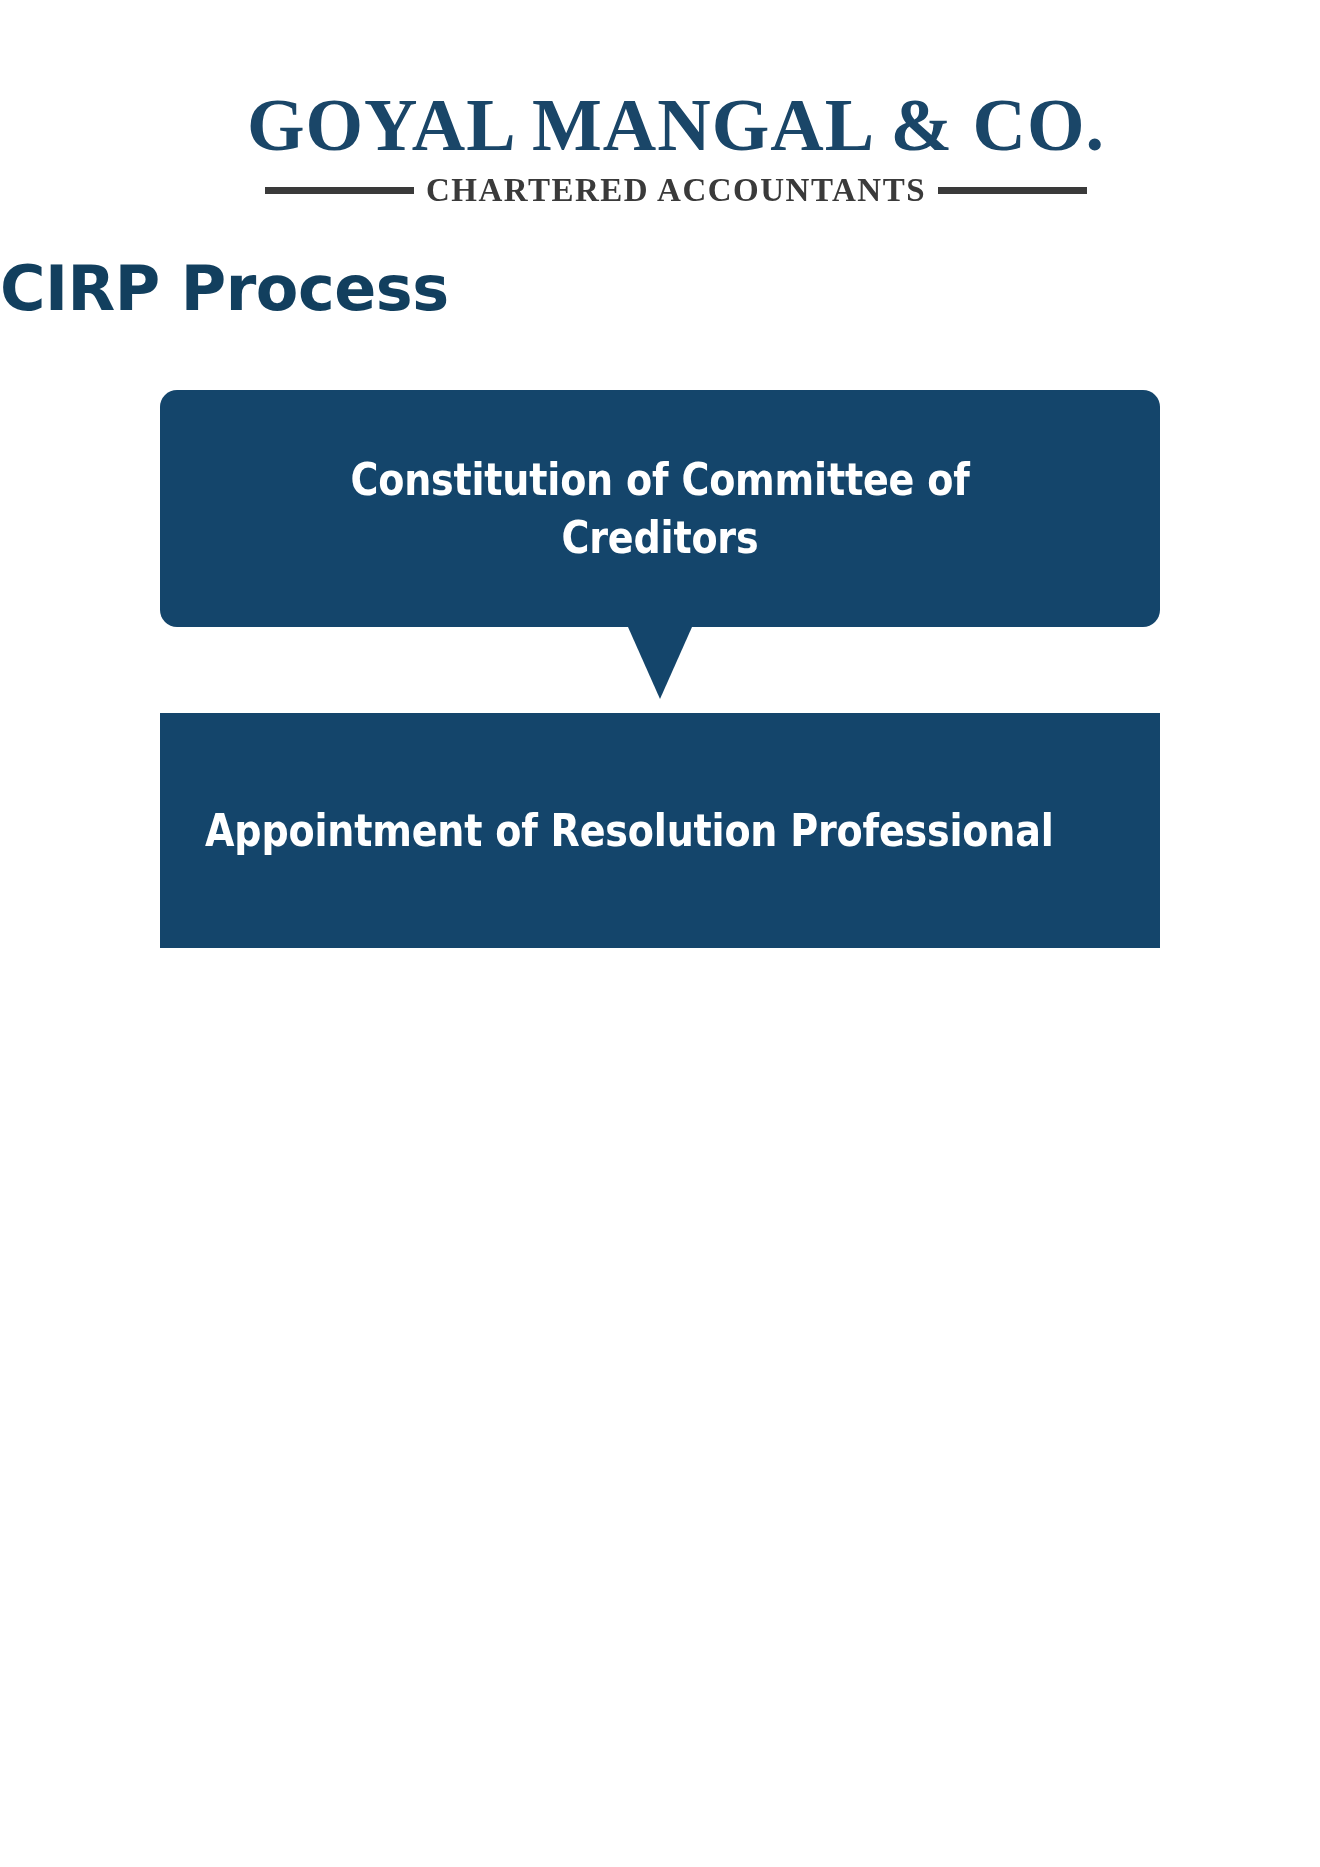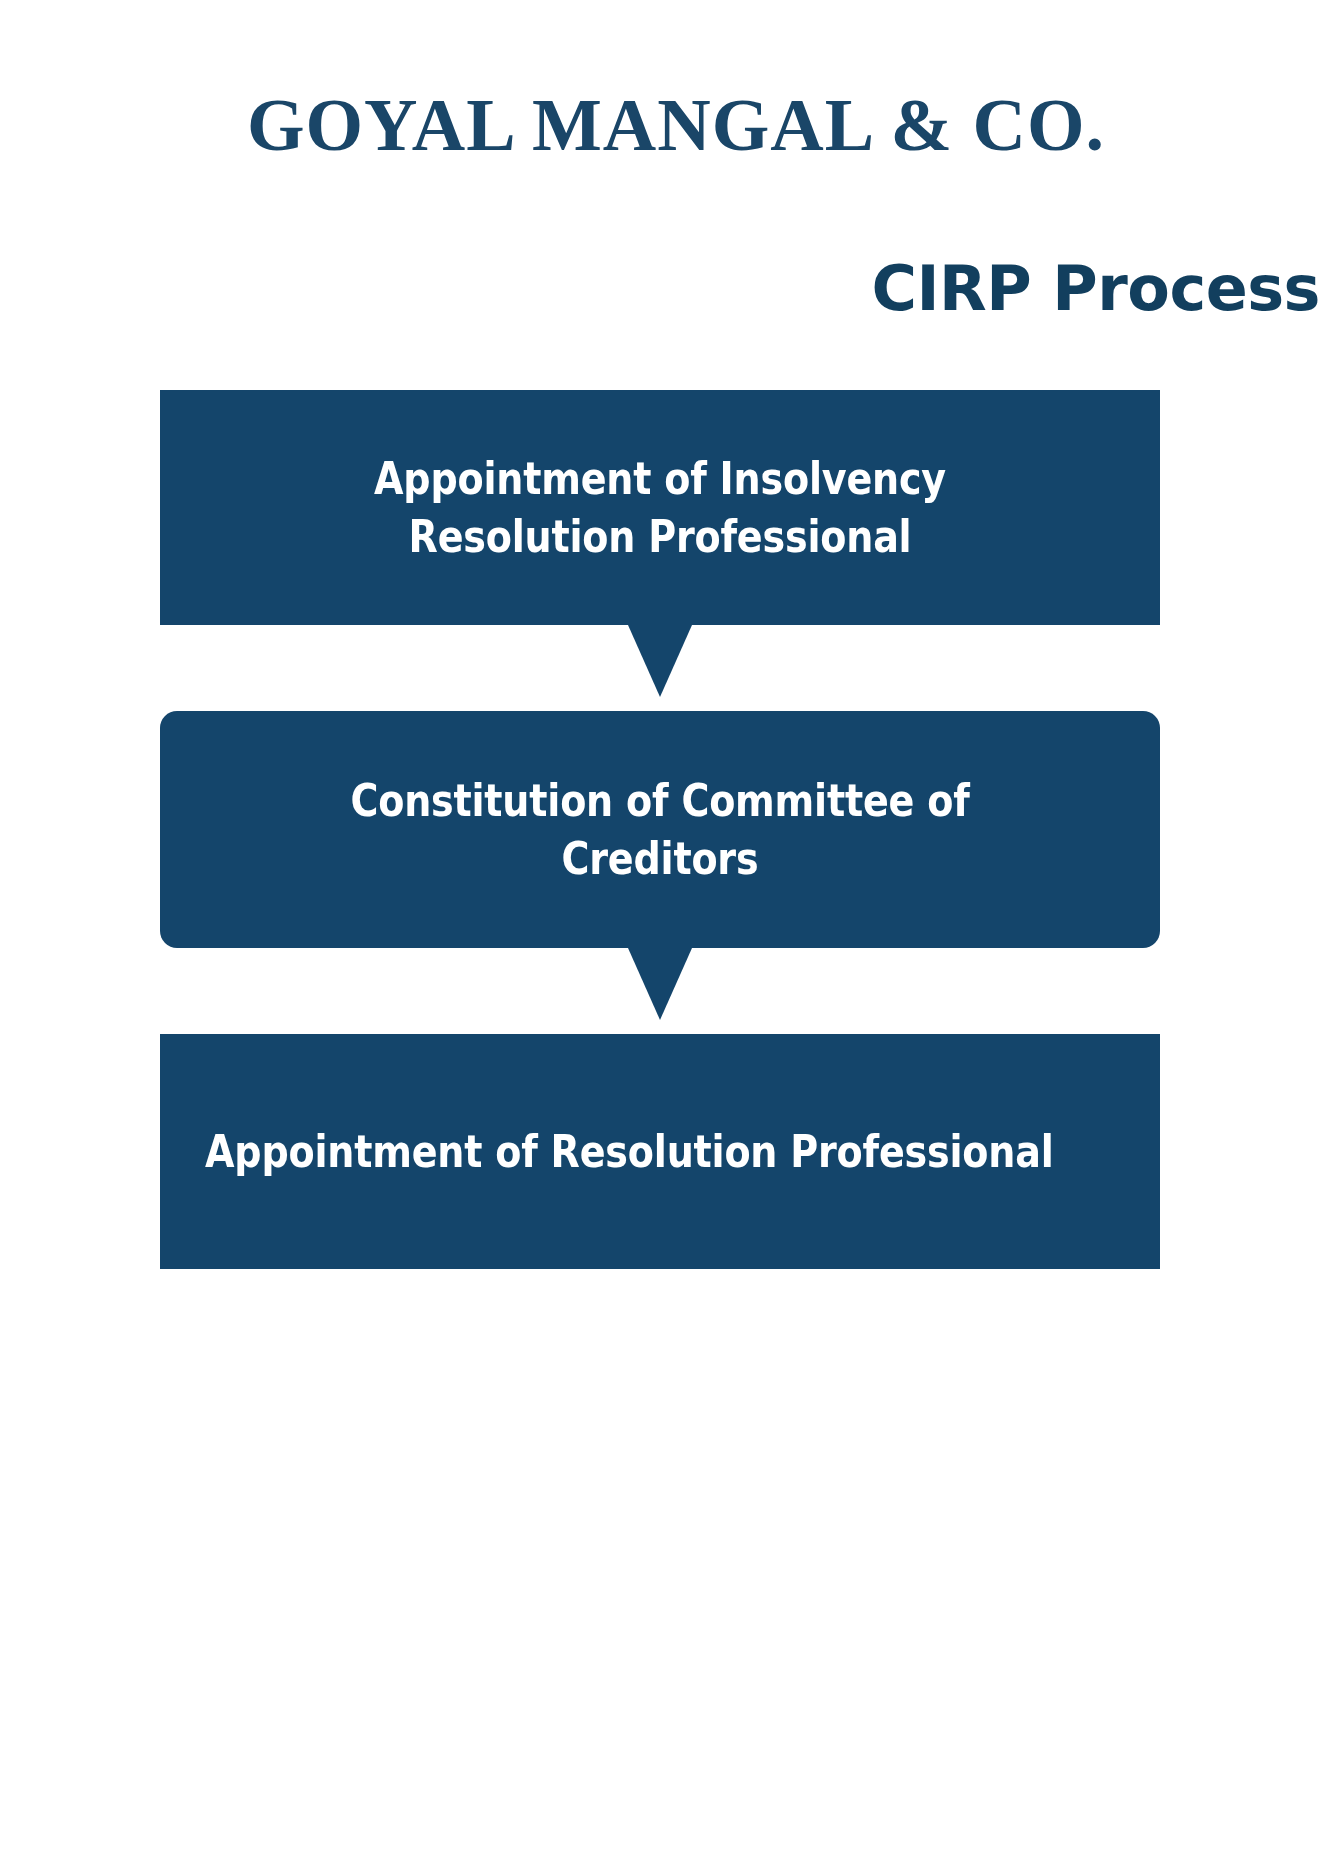"CHARTERED ACCOUNTANTS" div.logo-sub-row { html: none -> <div> <span></span> <span>CHARTERED ACCOUNTANTS</span> <span></span> </div> }
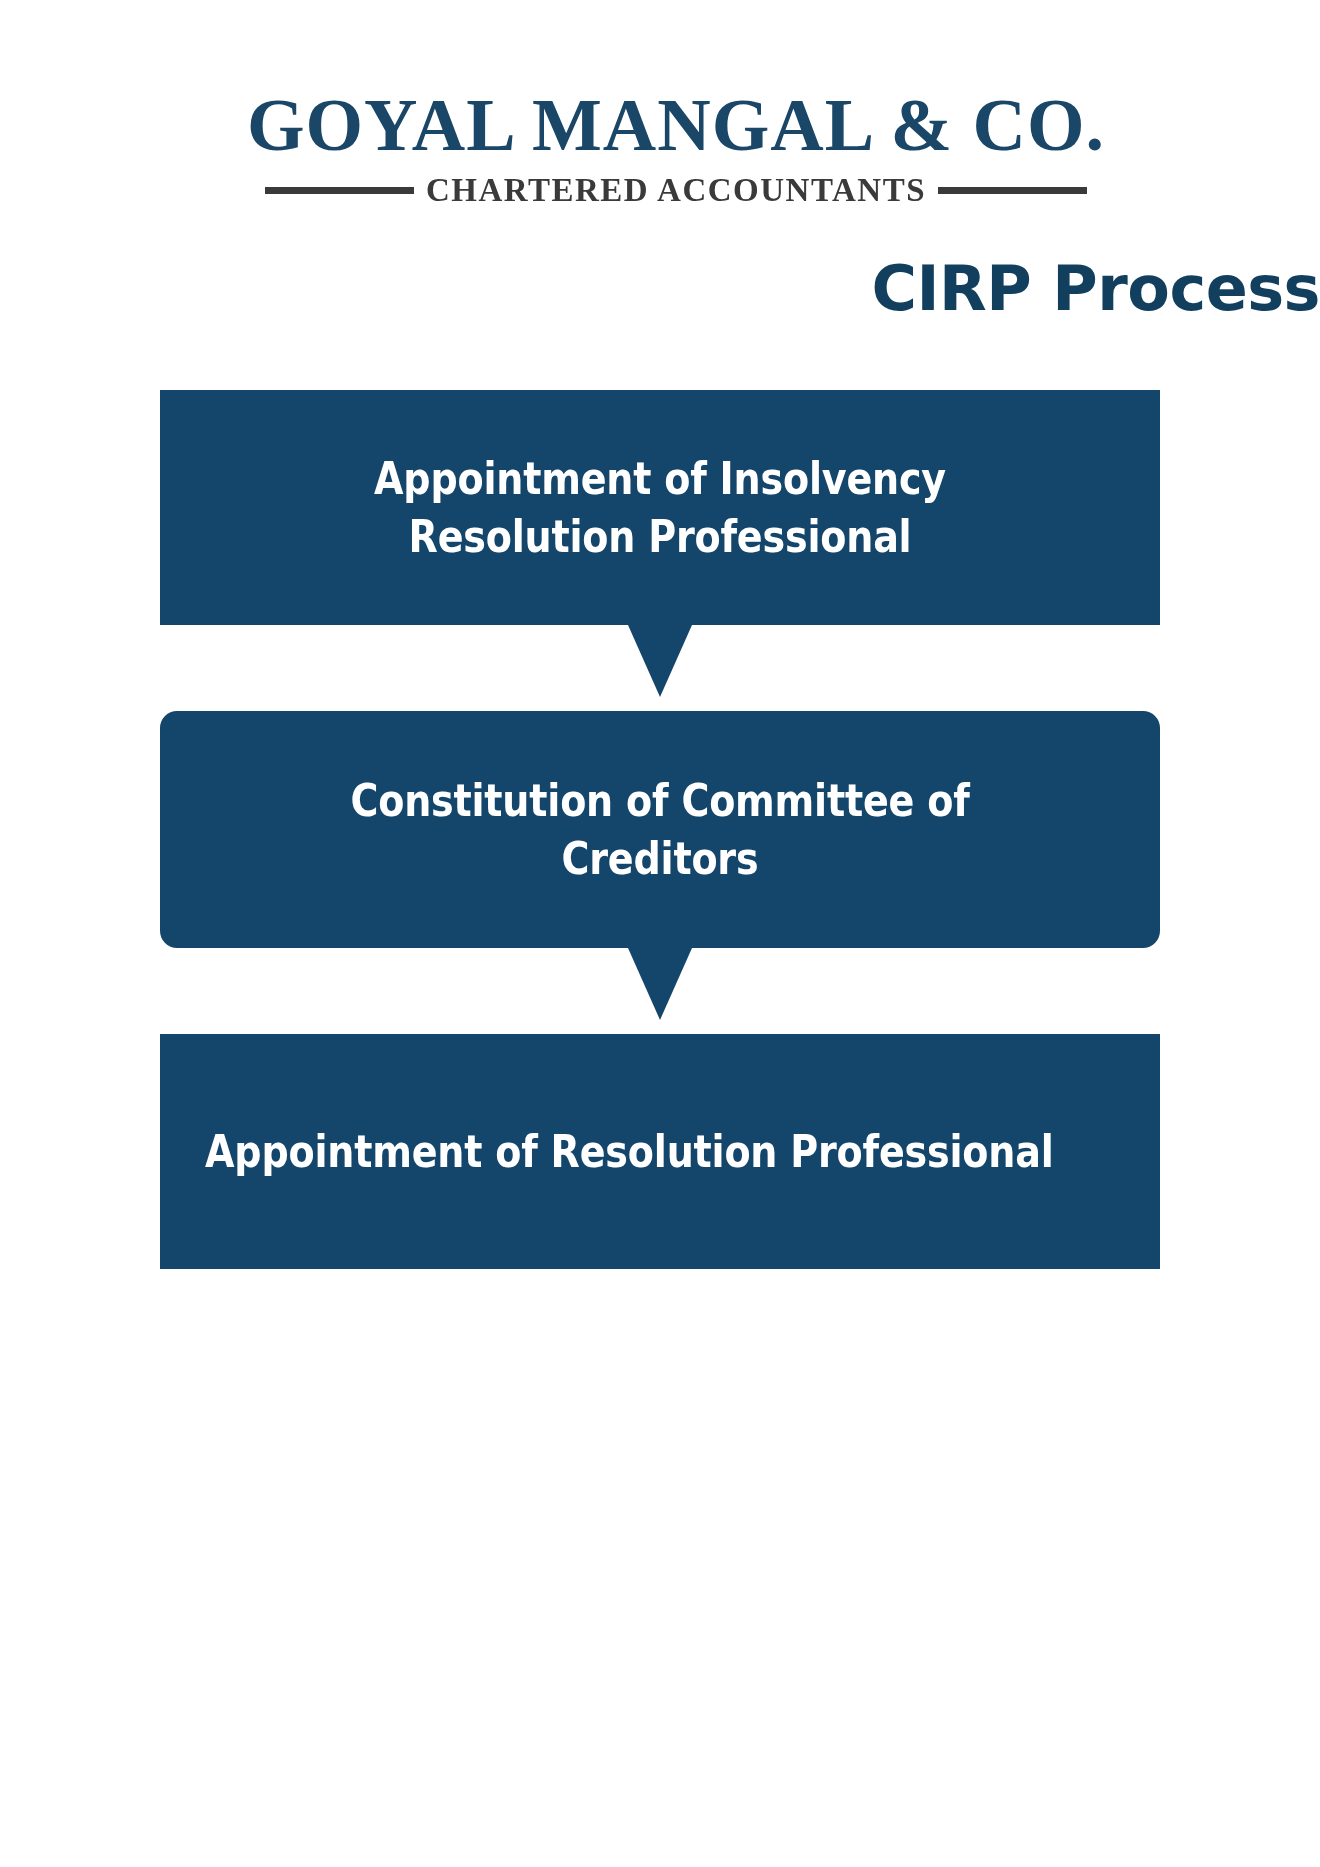"CIRP Process" .page-title { text-align: right -> left }
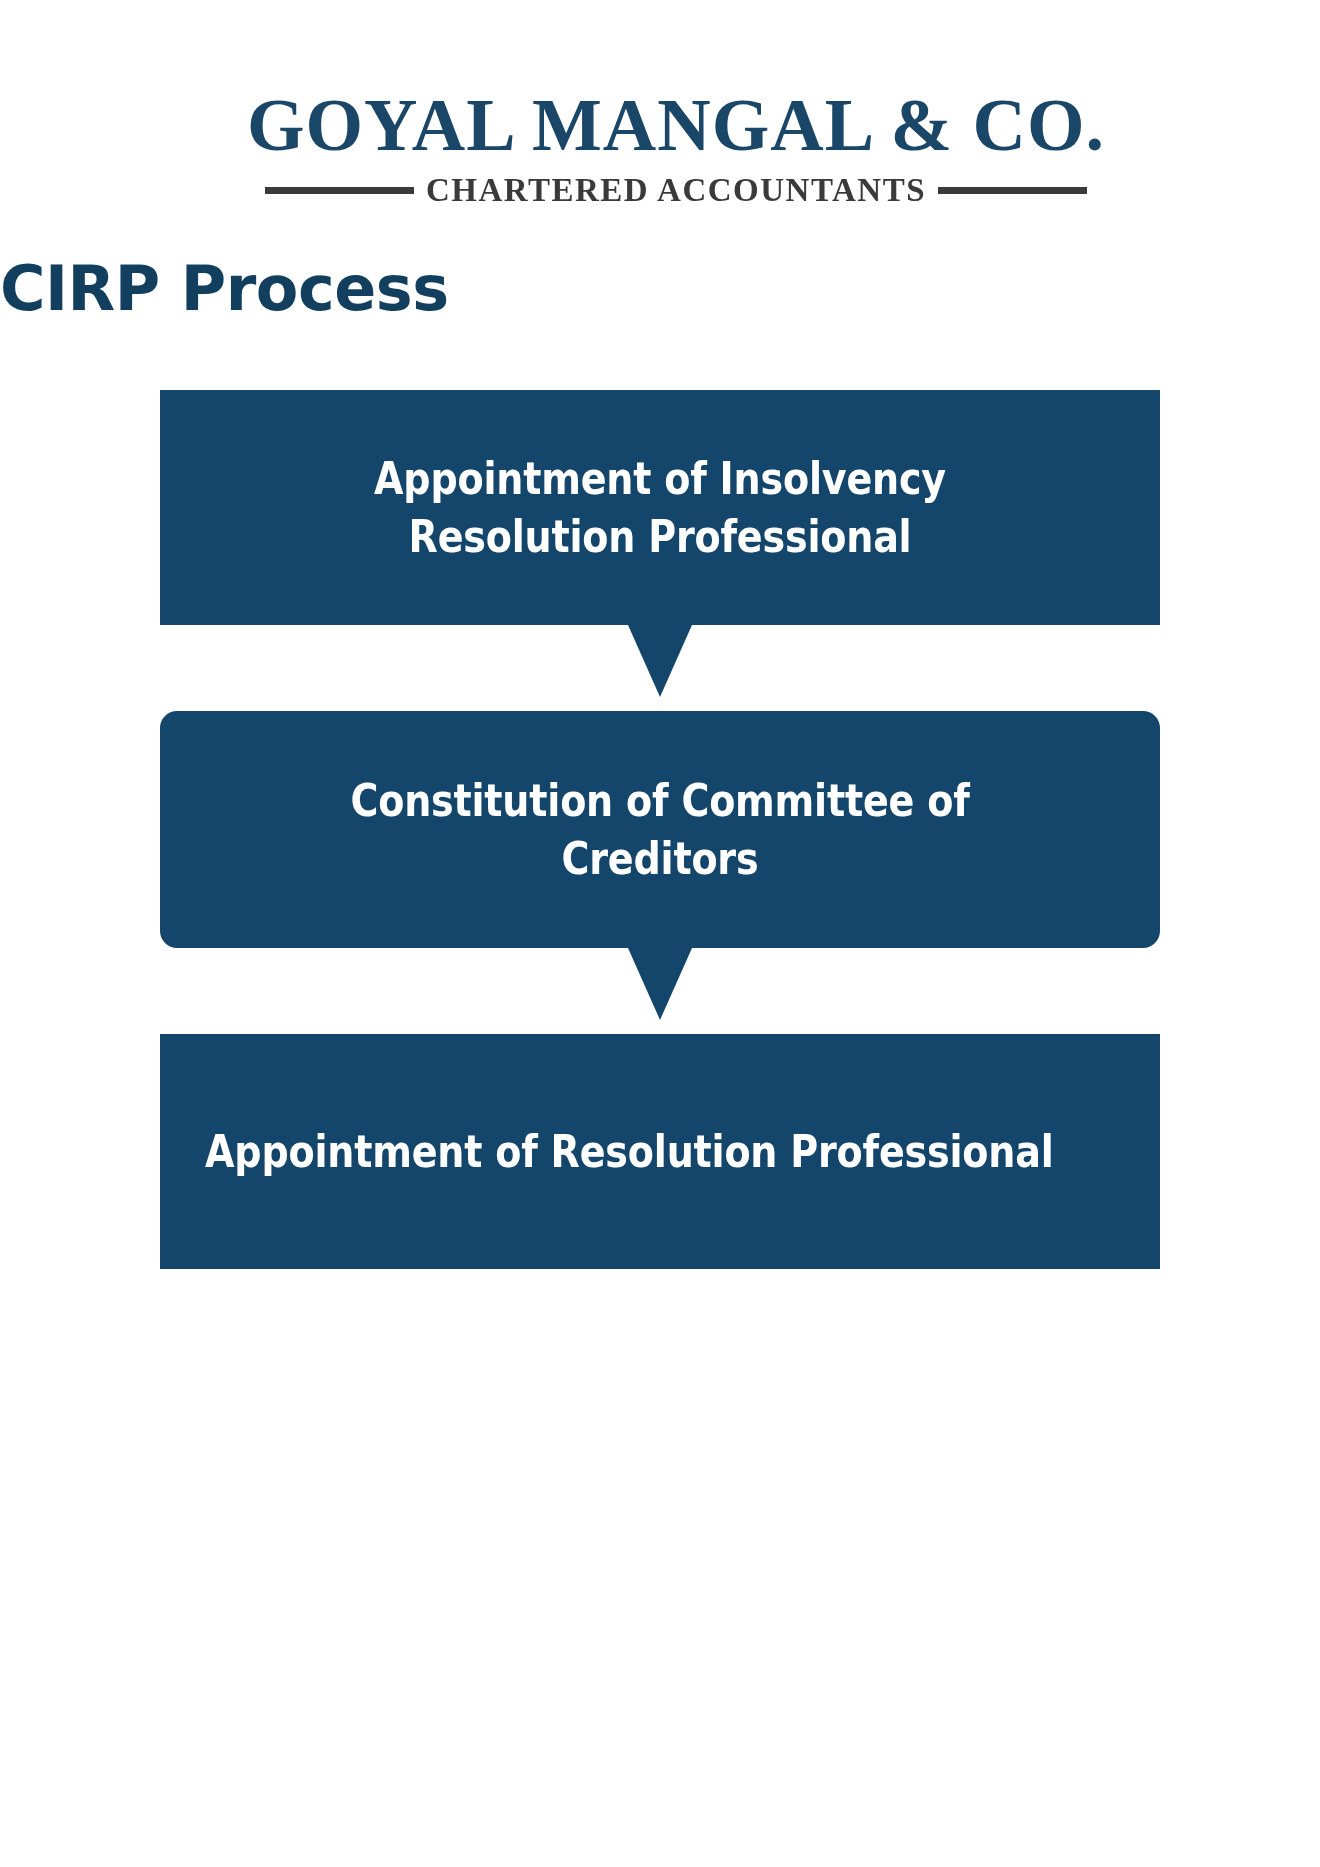"Appointment of Insolvency Resolution" div.flow-step { html: <div> <div> <span>Appointment of Insolvency Resolution Professional</span> </div> <div></div> </div> -> none }
